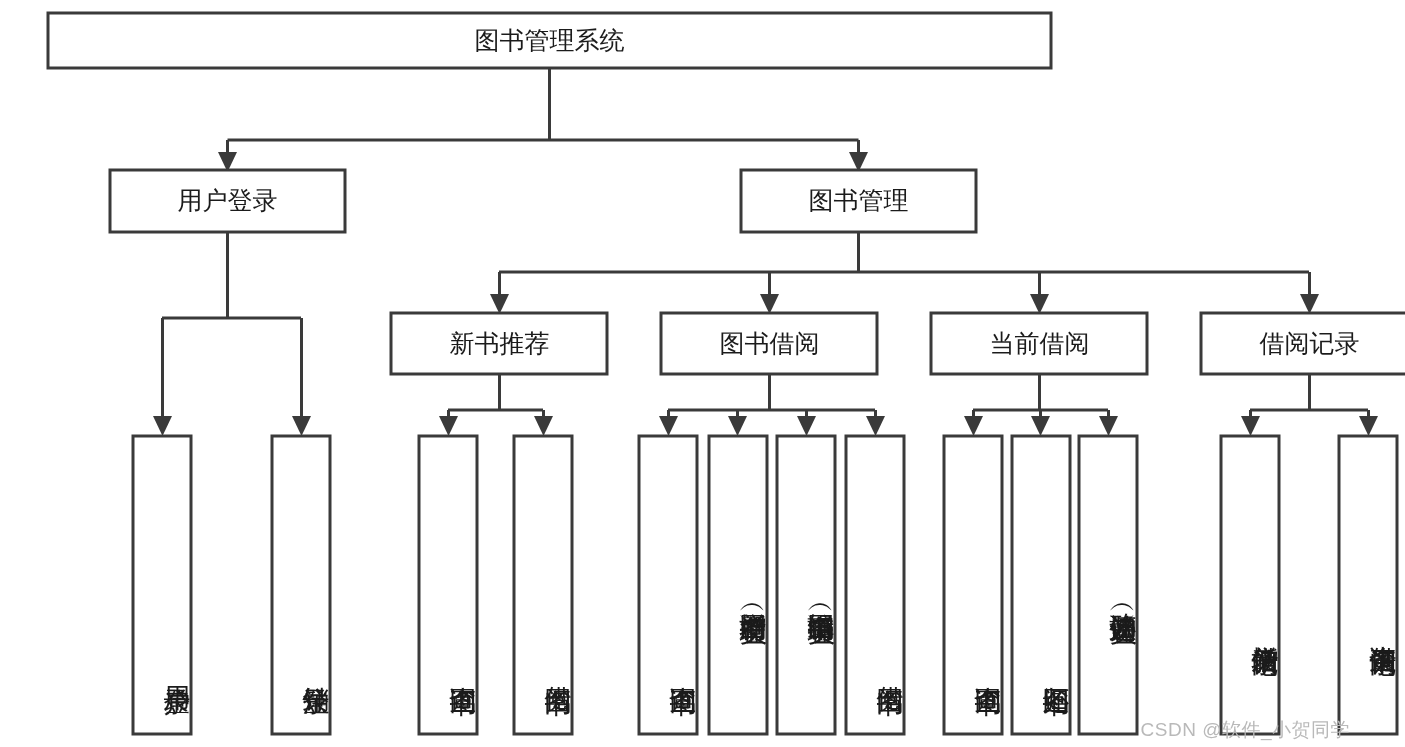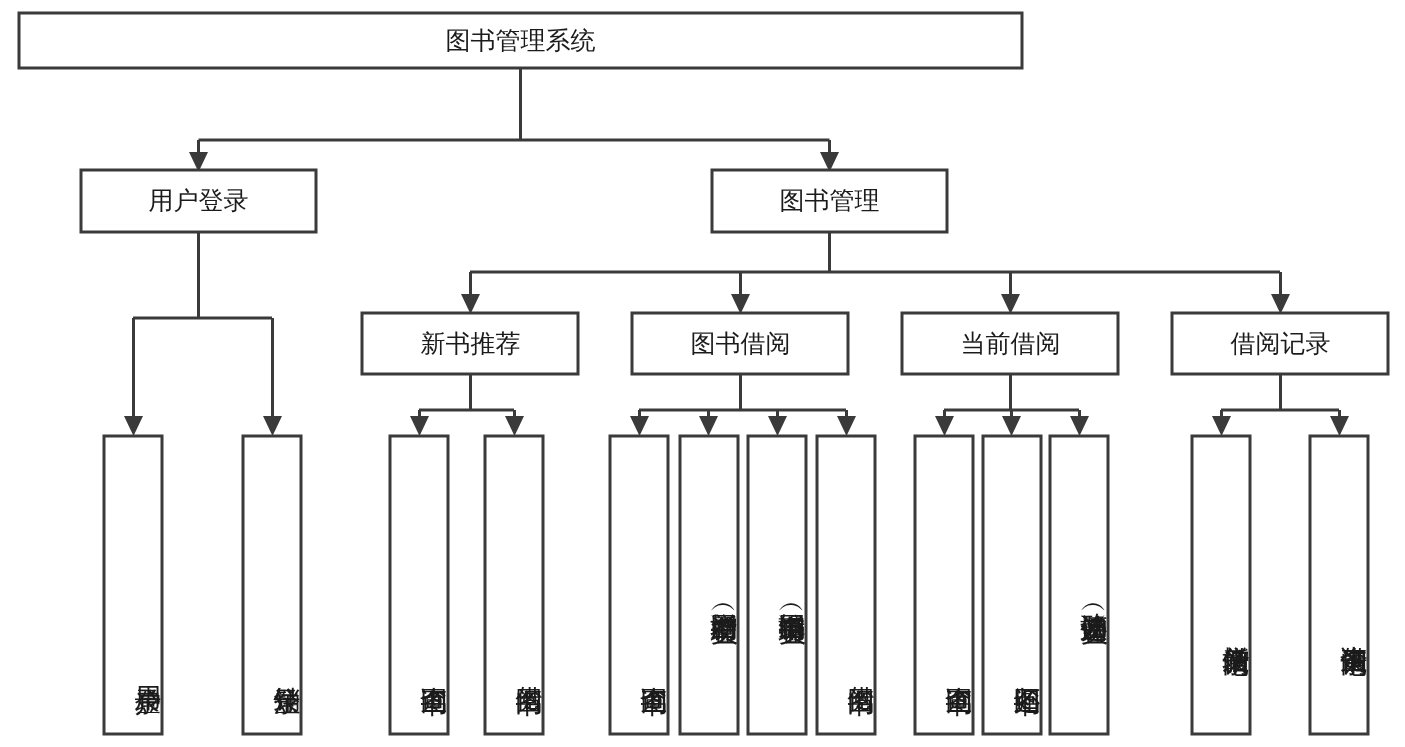"图书管理系统" #diagram-root { margin-left: none -> 29px }
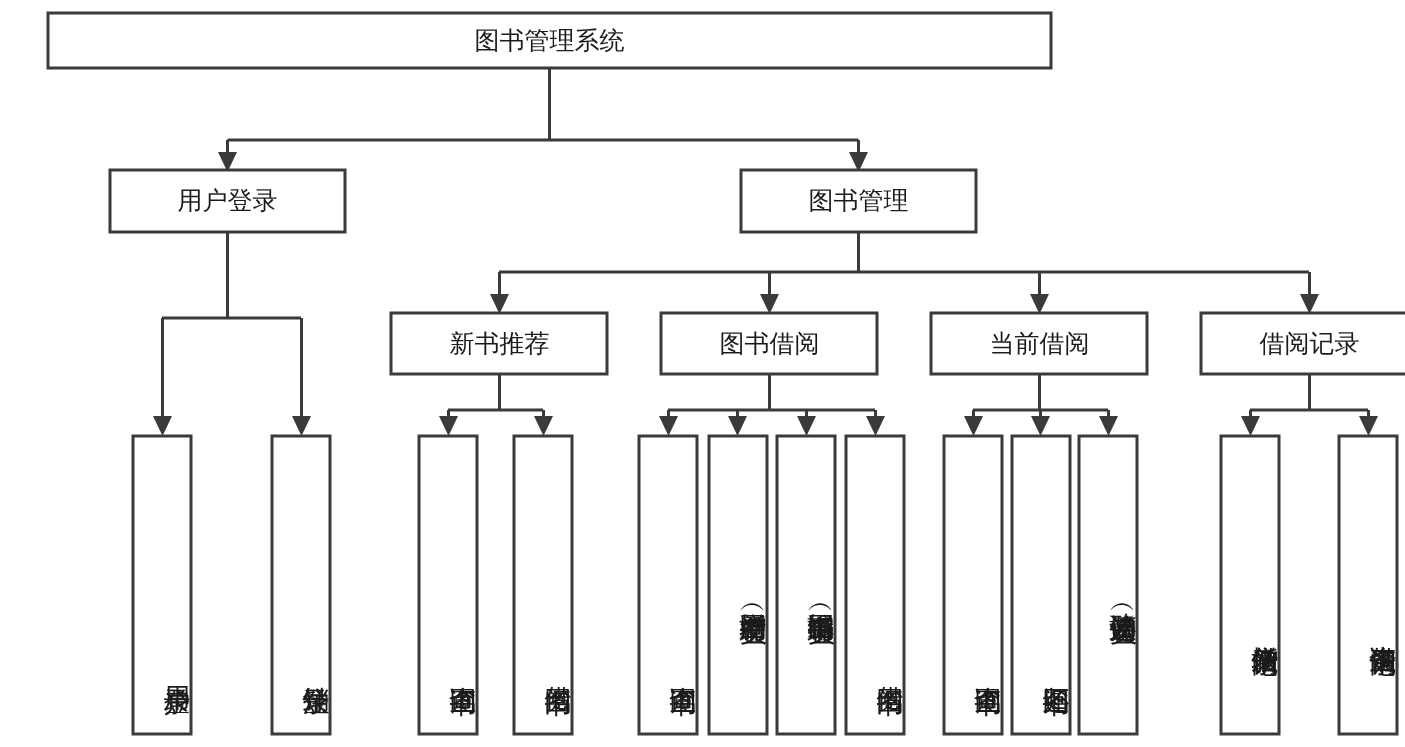"CSDN @软件_小贺同学" div.watermark { html: none -> <div>CSDN @软件_小贺同学</div> }
